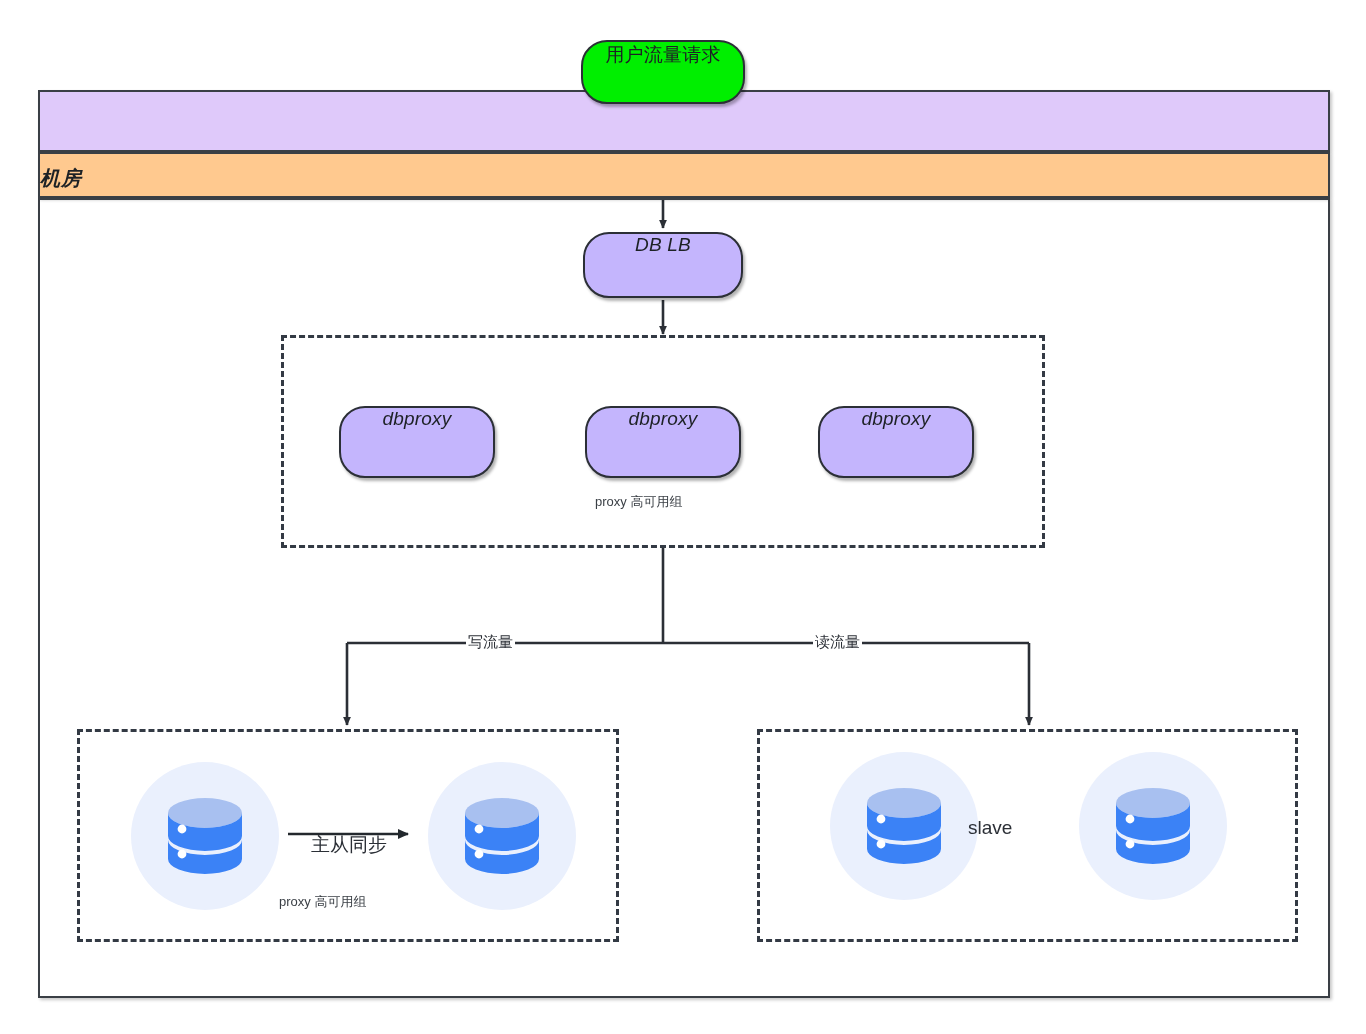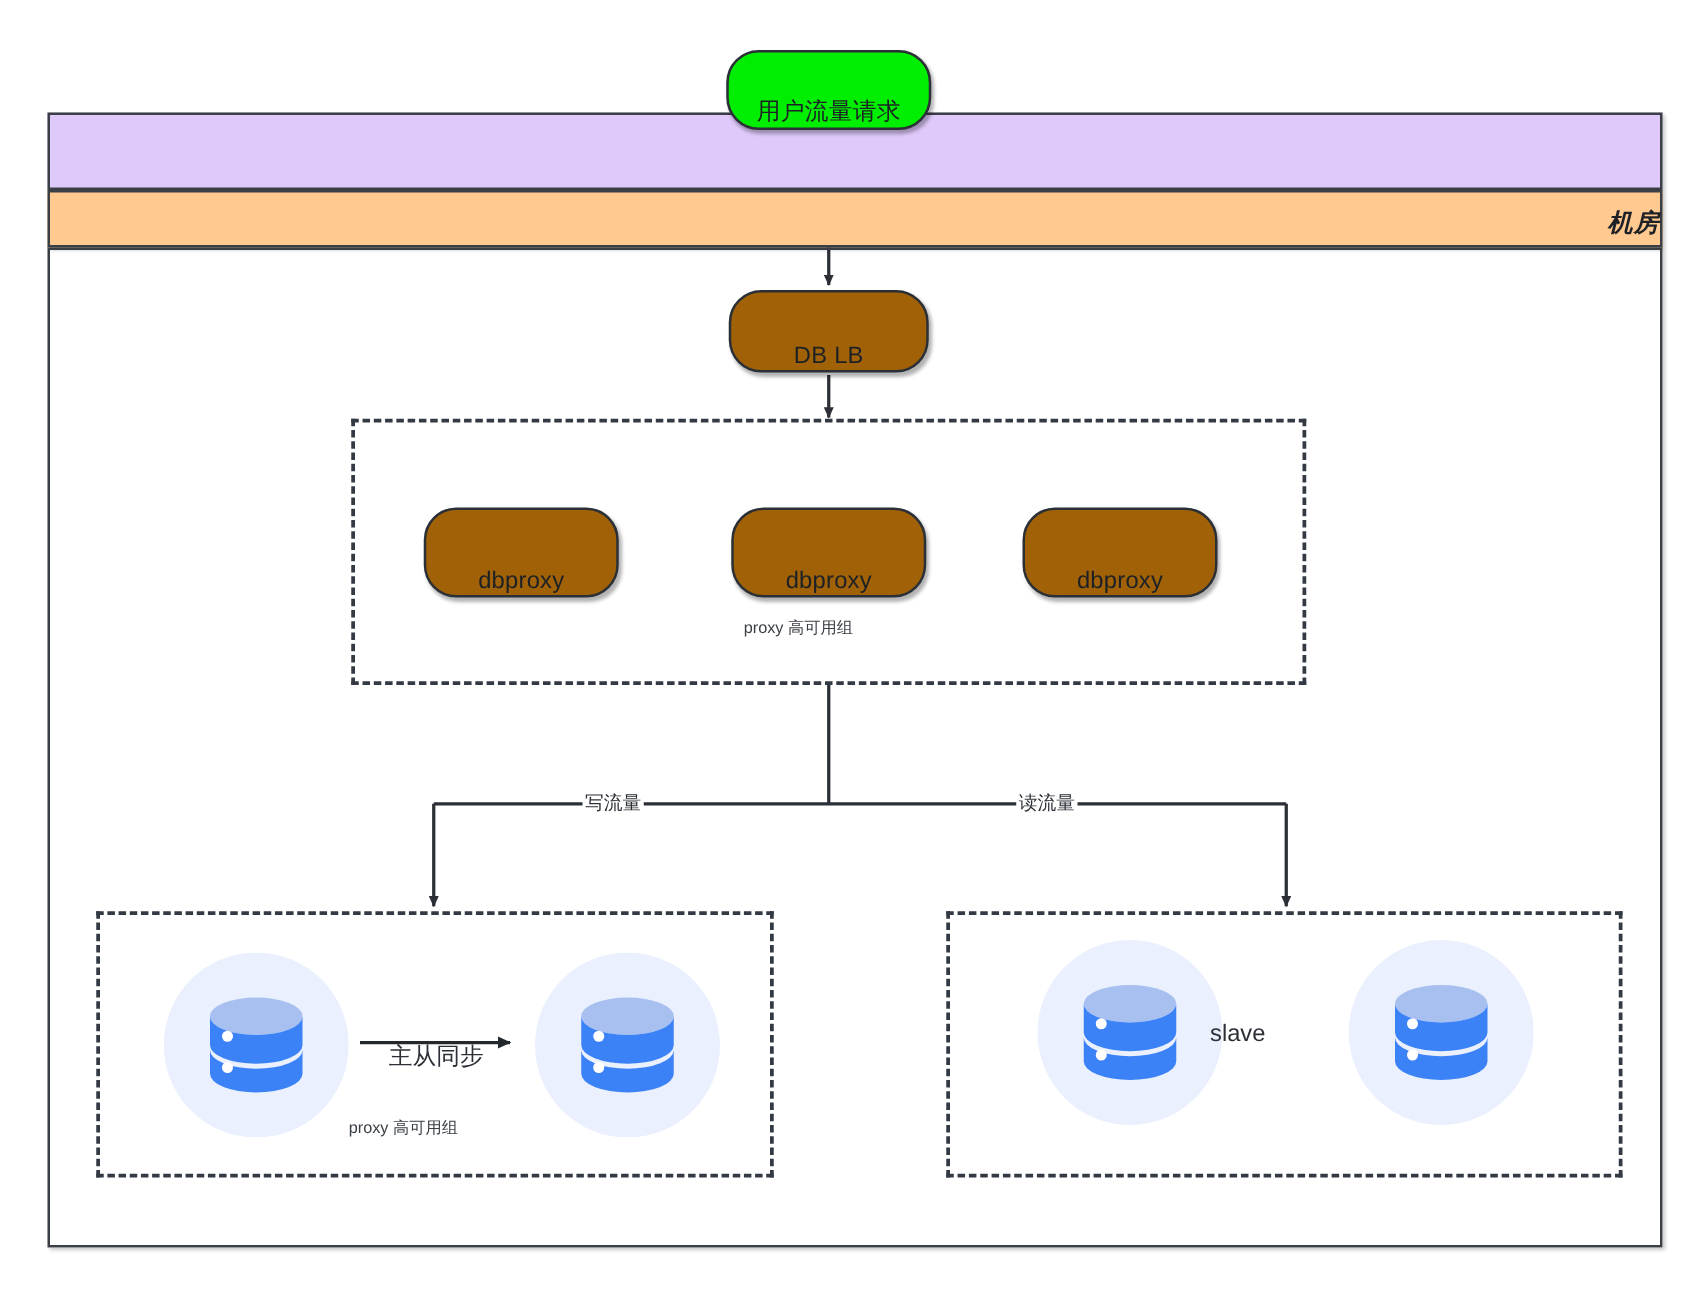"用户流量请求" .node { align-items: flex-end -> flex-start }
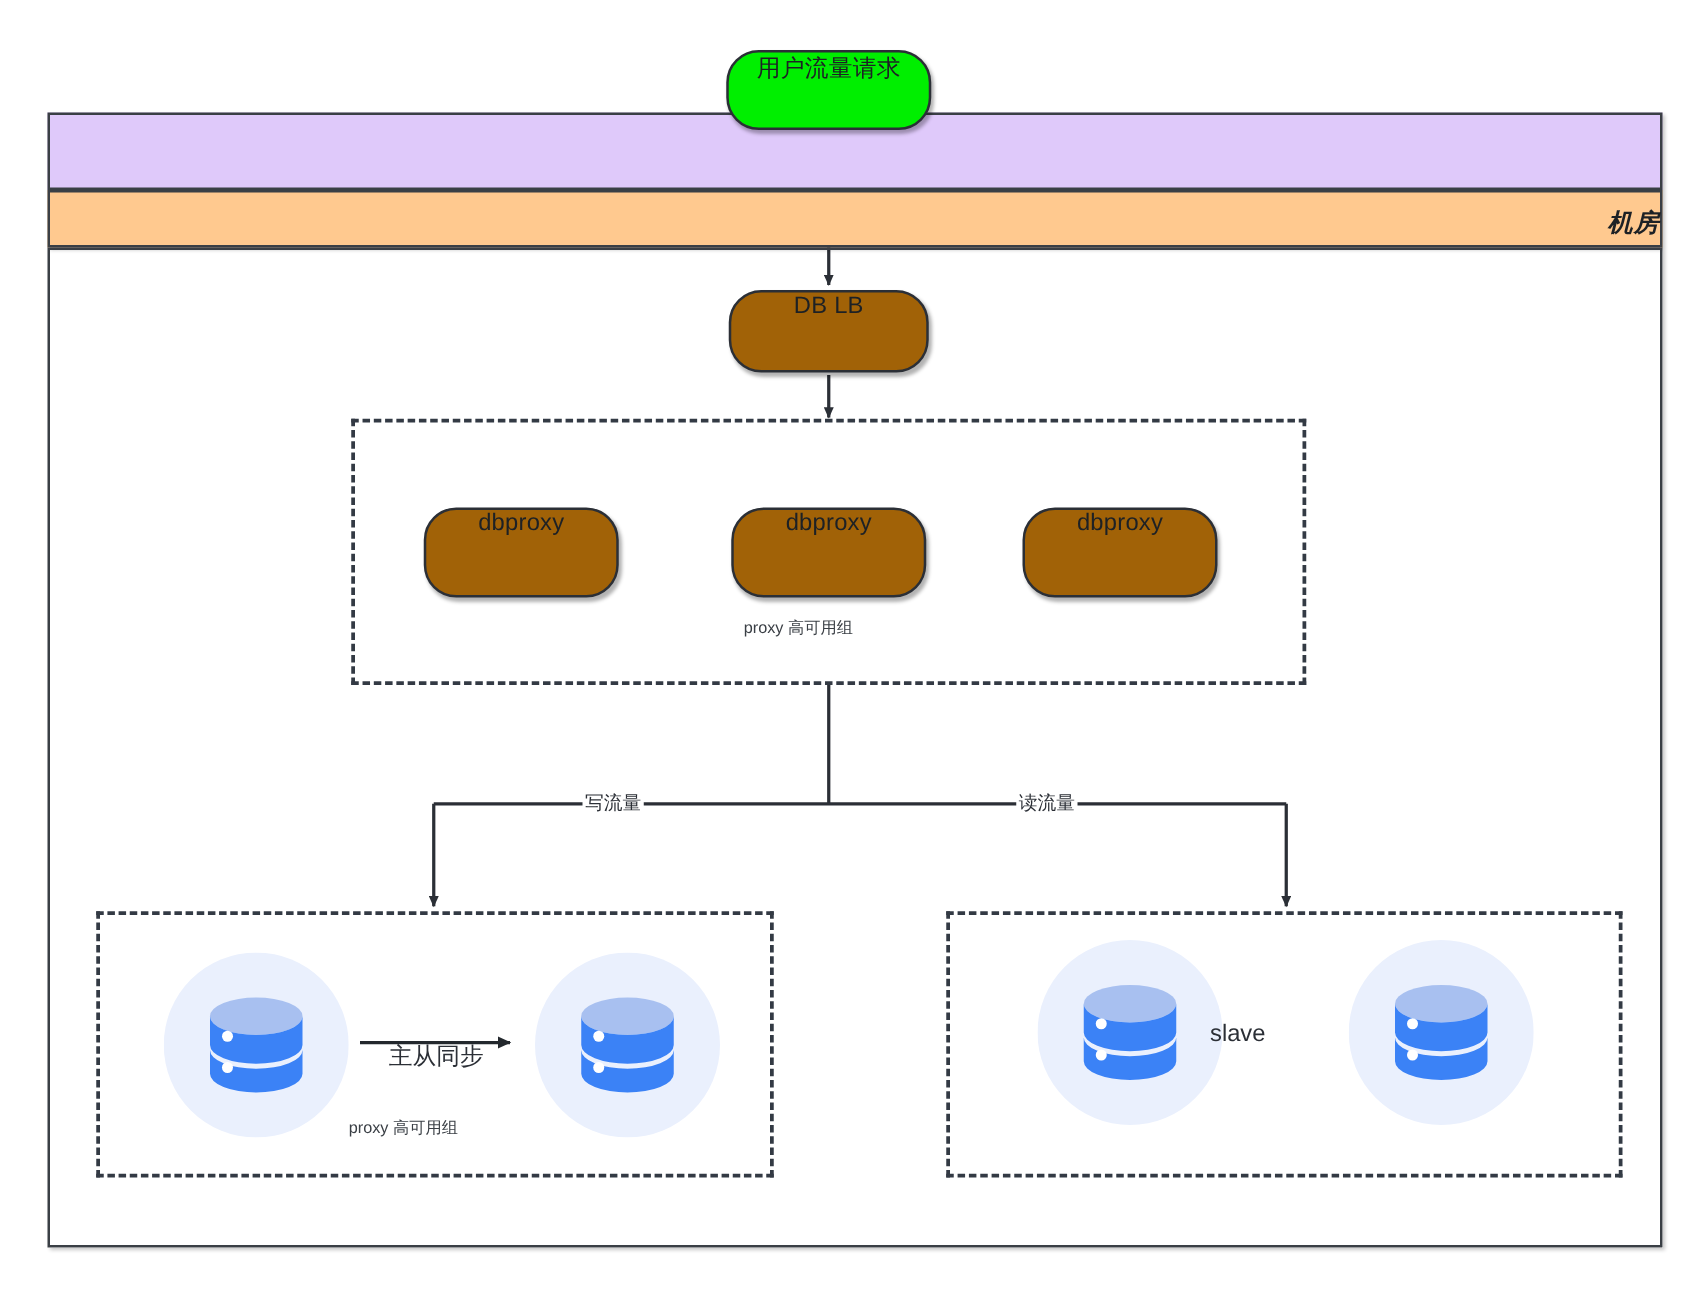"机房" .bandlabel { text-align: right -> left }
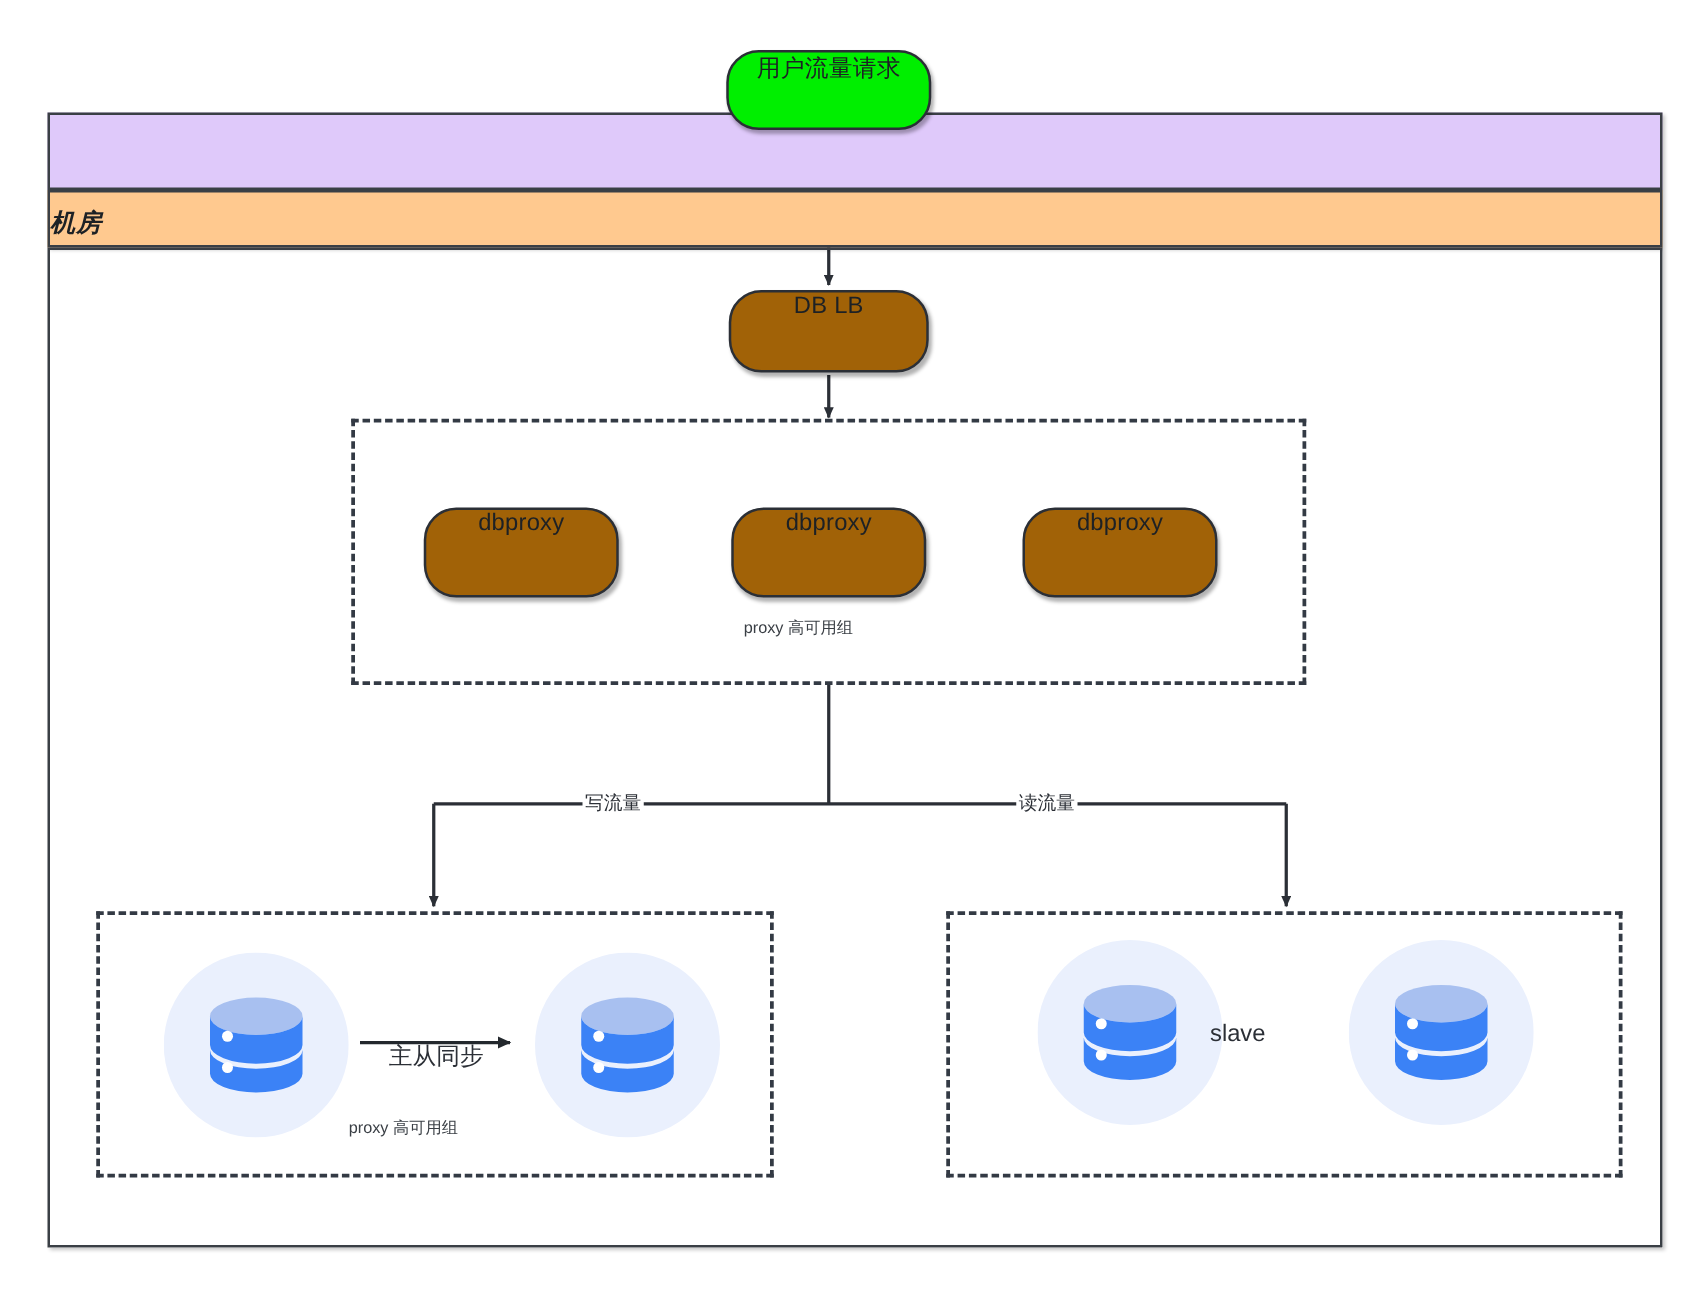"DB LB" .rbox.cyan { background: #a16207 -> #c4b5fd; font-style: none -> italic }
